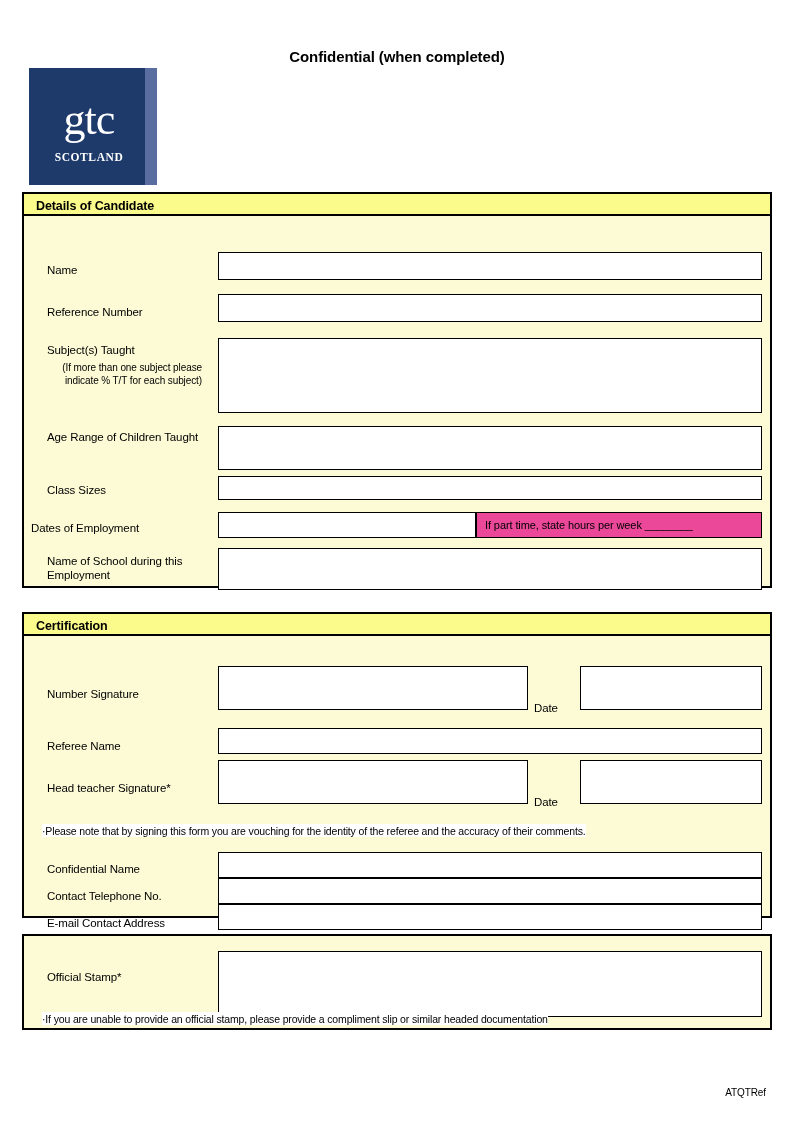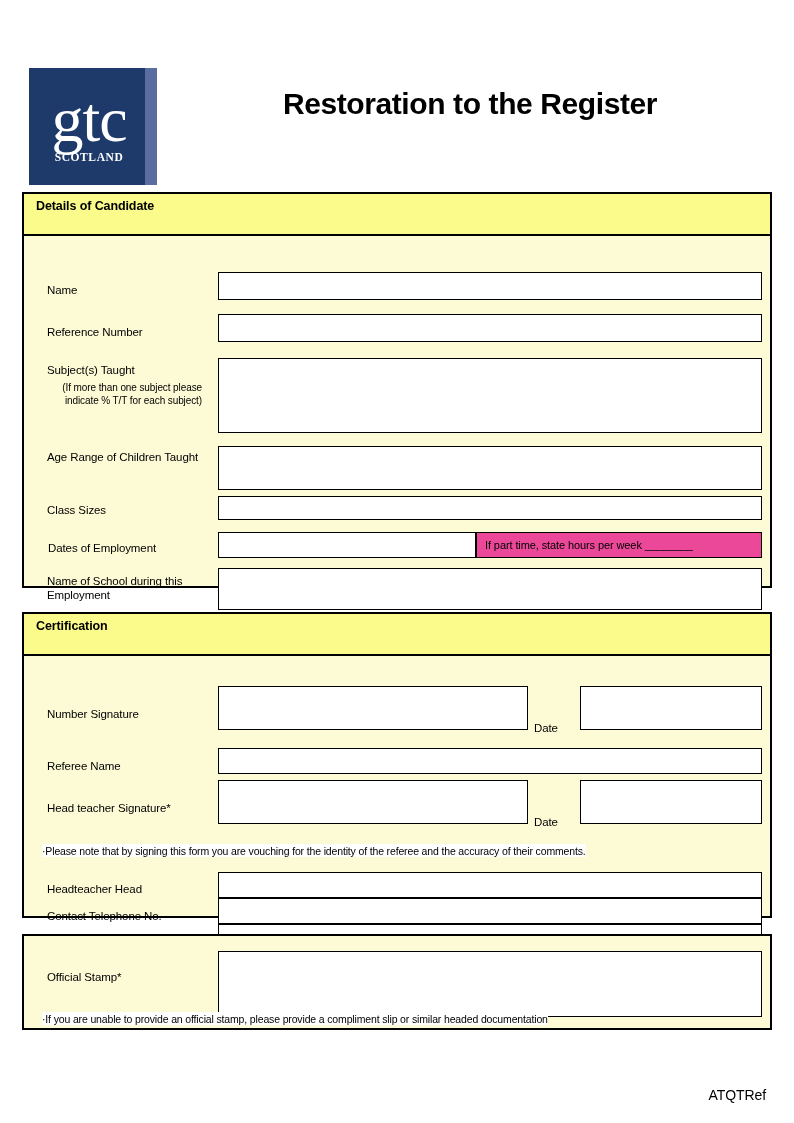"Confidential (when completed)" div { html: none -> <div>Confidential (when completed)</div> }
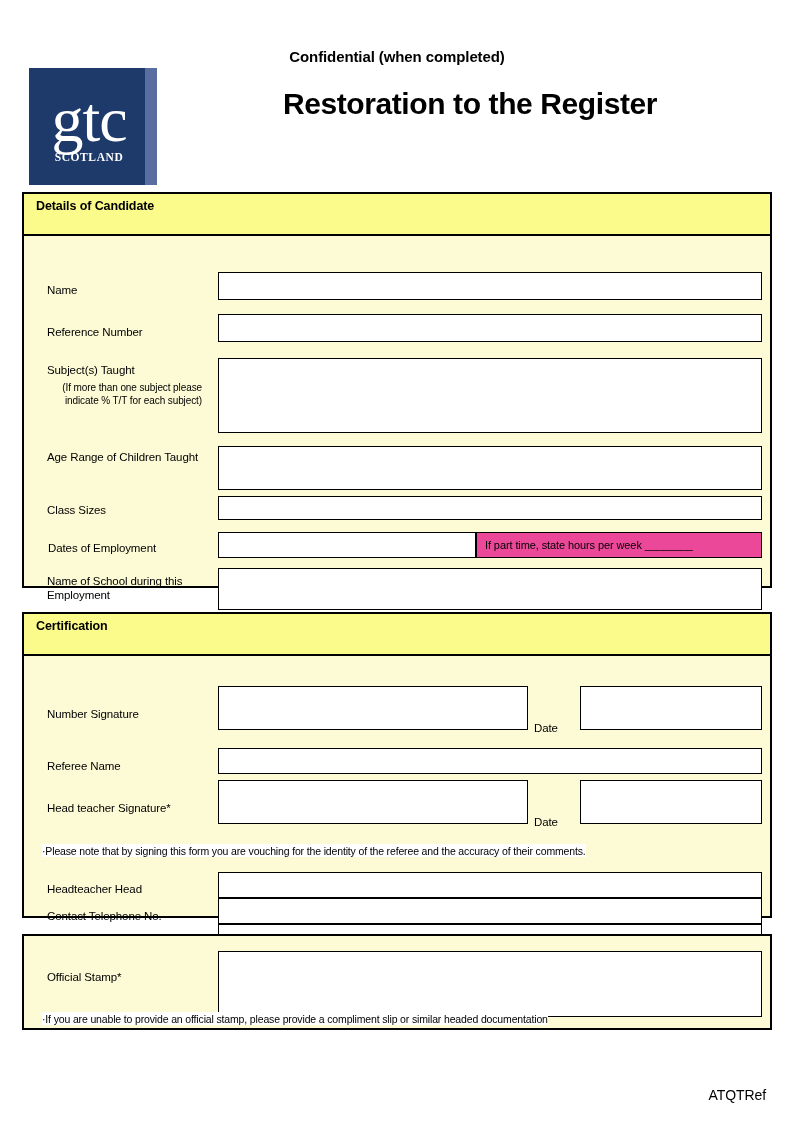"gtc" #logo-gtc { font-size: 64px -> 44px }
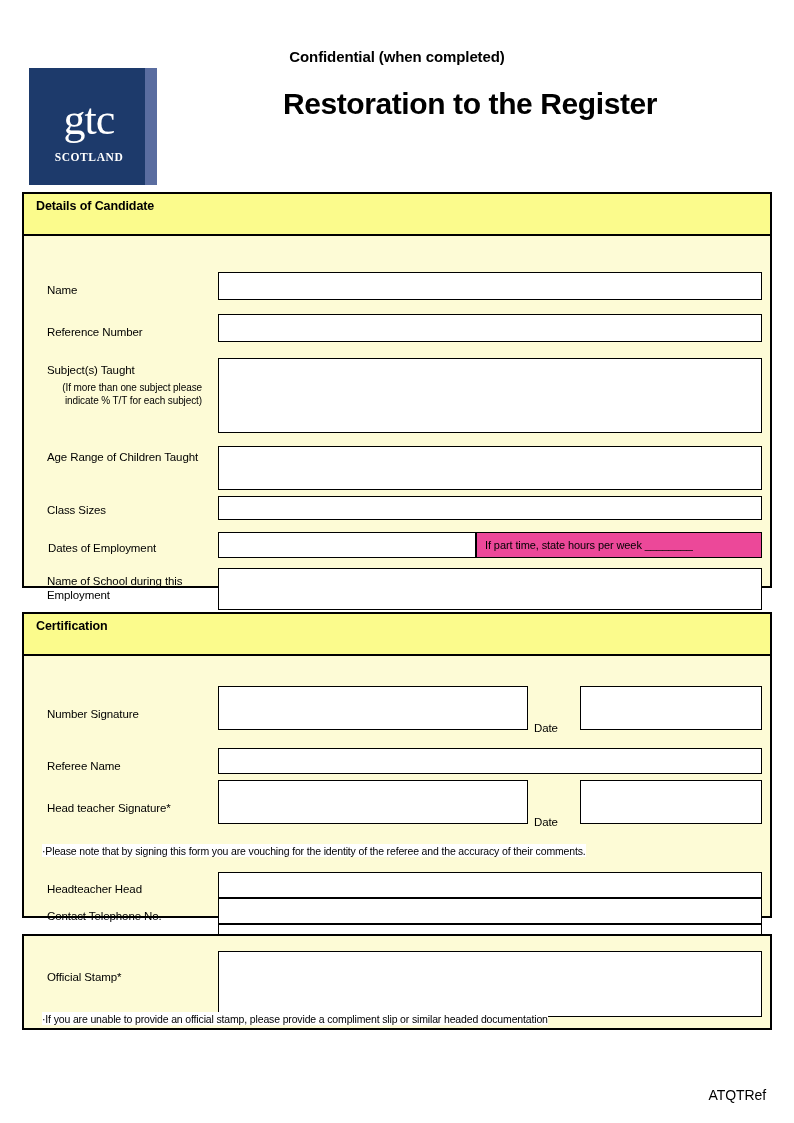"Restoration to the Register" div { html: <div>Restoration to the Register</div> -> none }
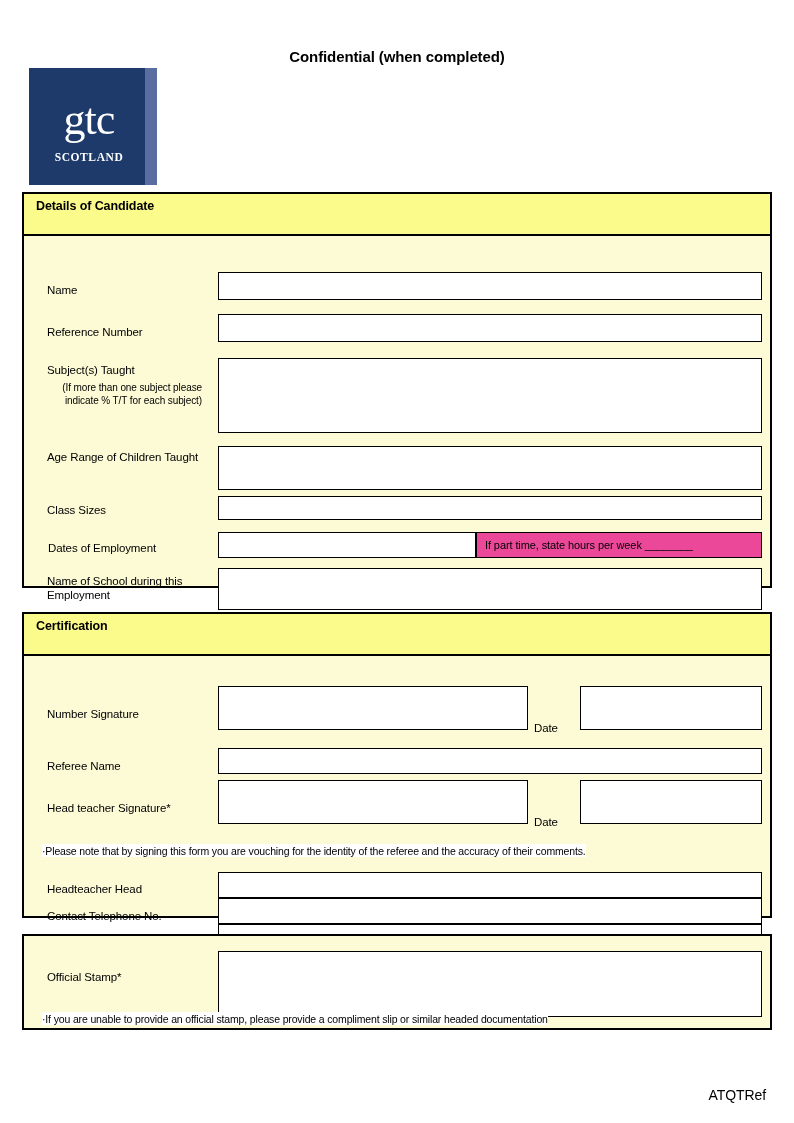"Details of Candidate" .section-band { height: 42px -> 22px }
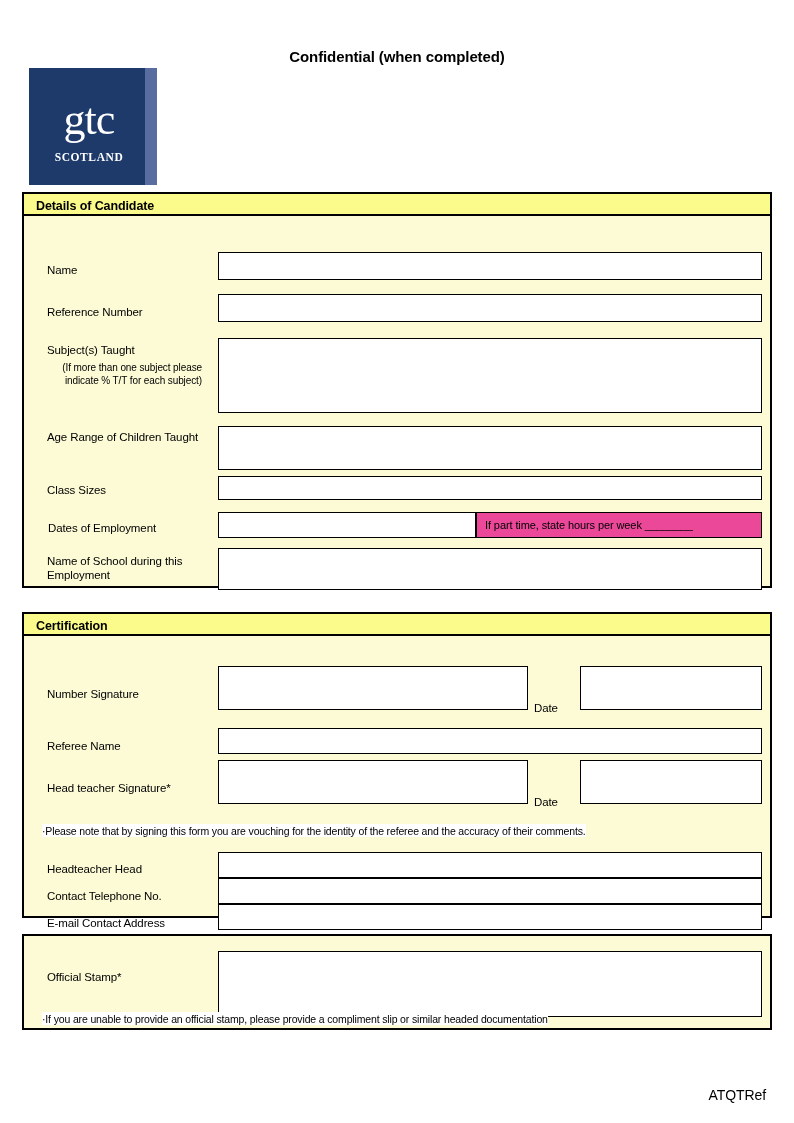"Dates of Employment" div.field-label { left: 24px -> 7px }
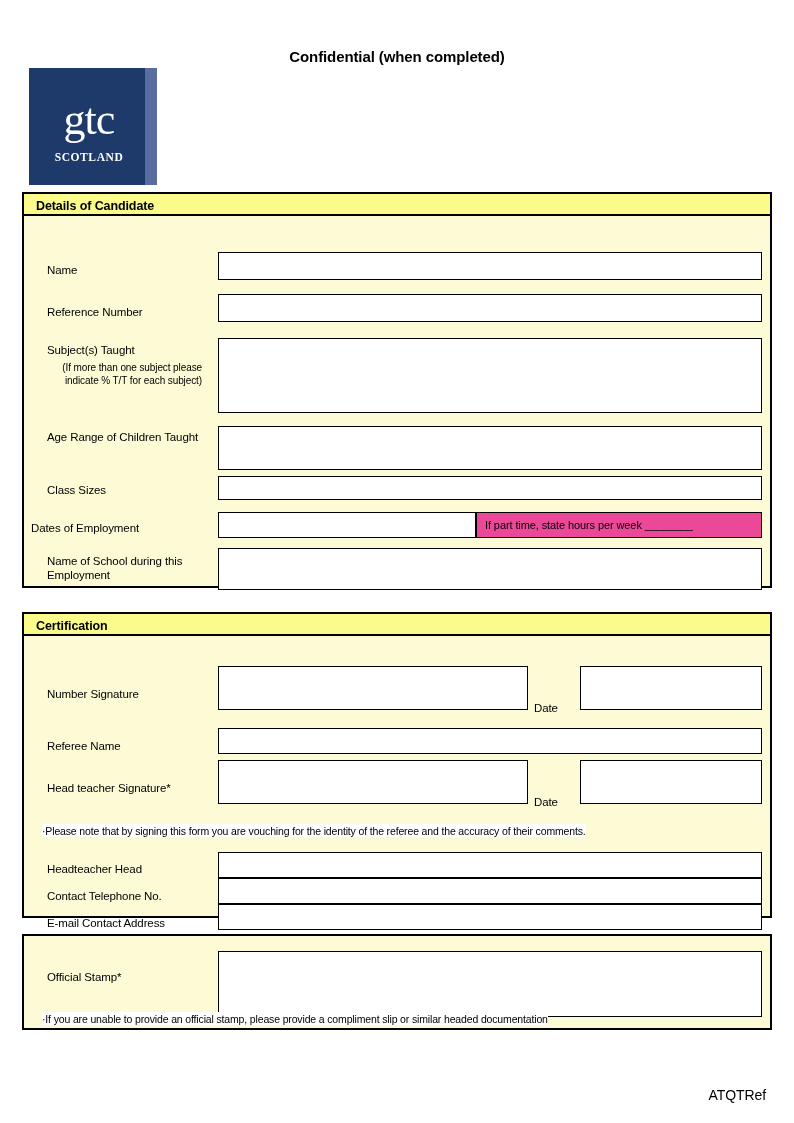"Headteacher Head" div.field-label { text: Headteacher Head -> Confidential Name }
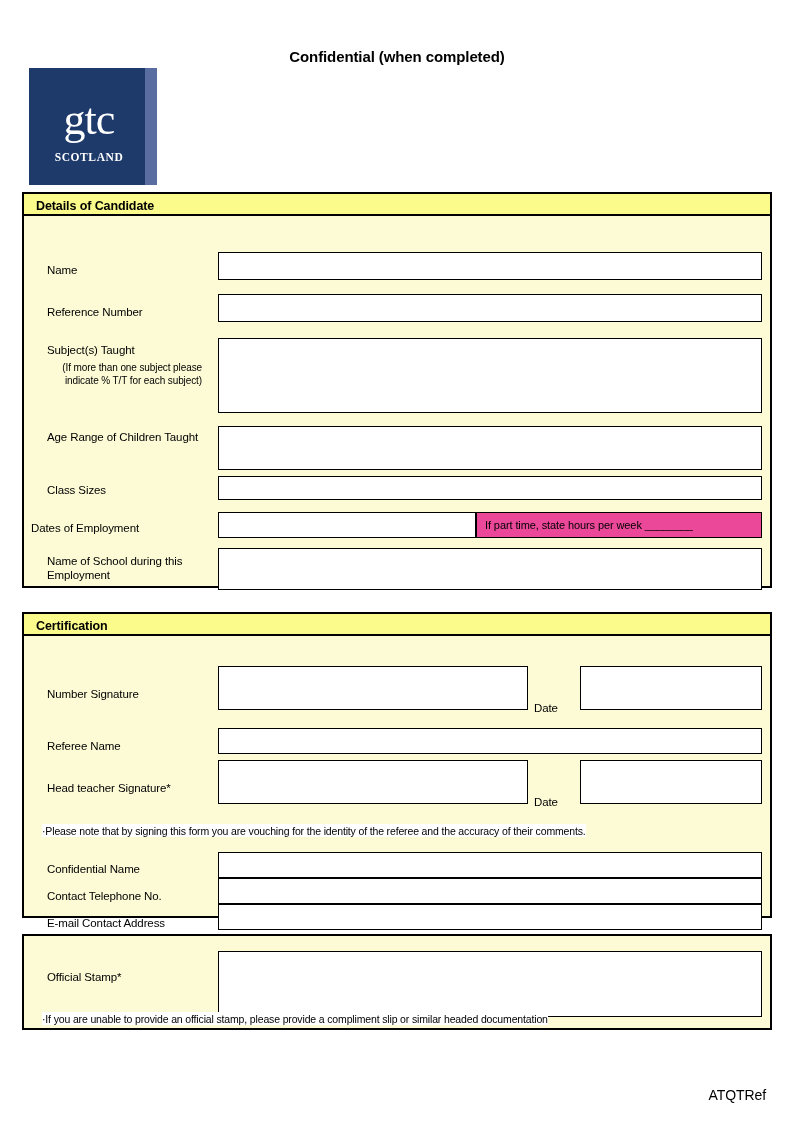"ATQTRef" #doc-footer { font-size: 14px -> 10px }
